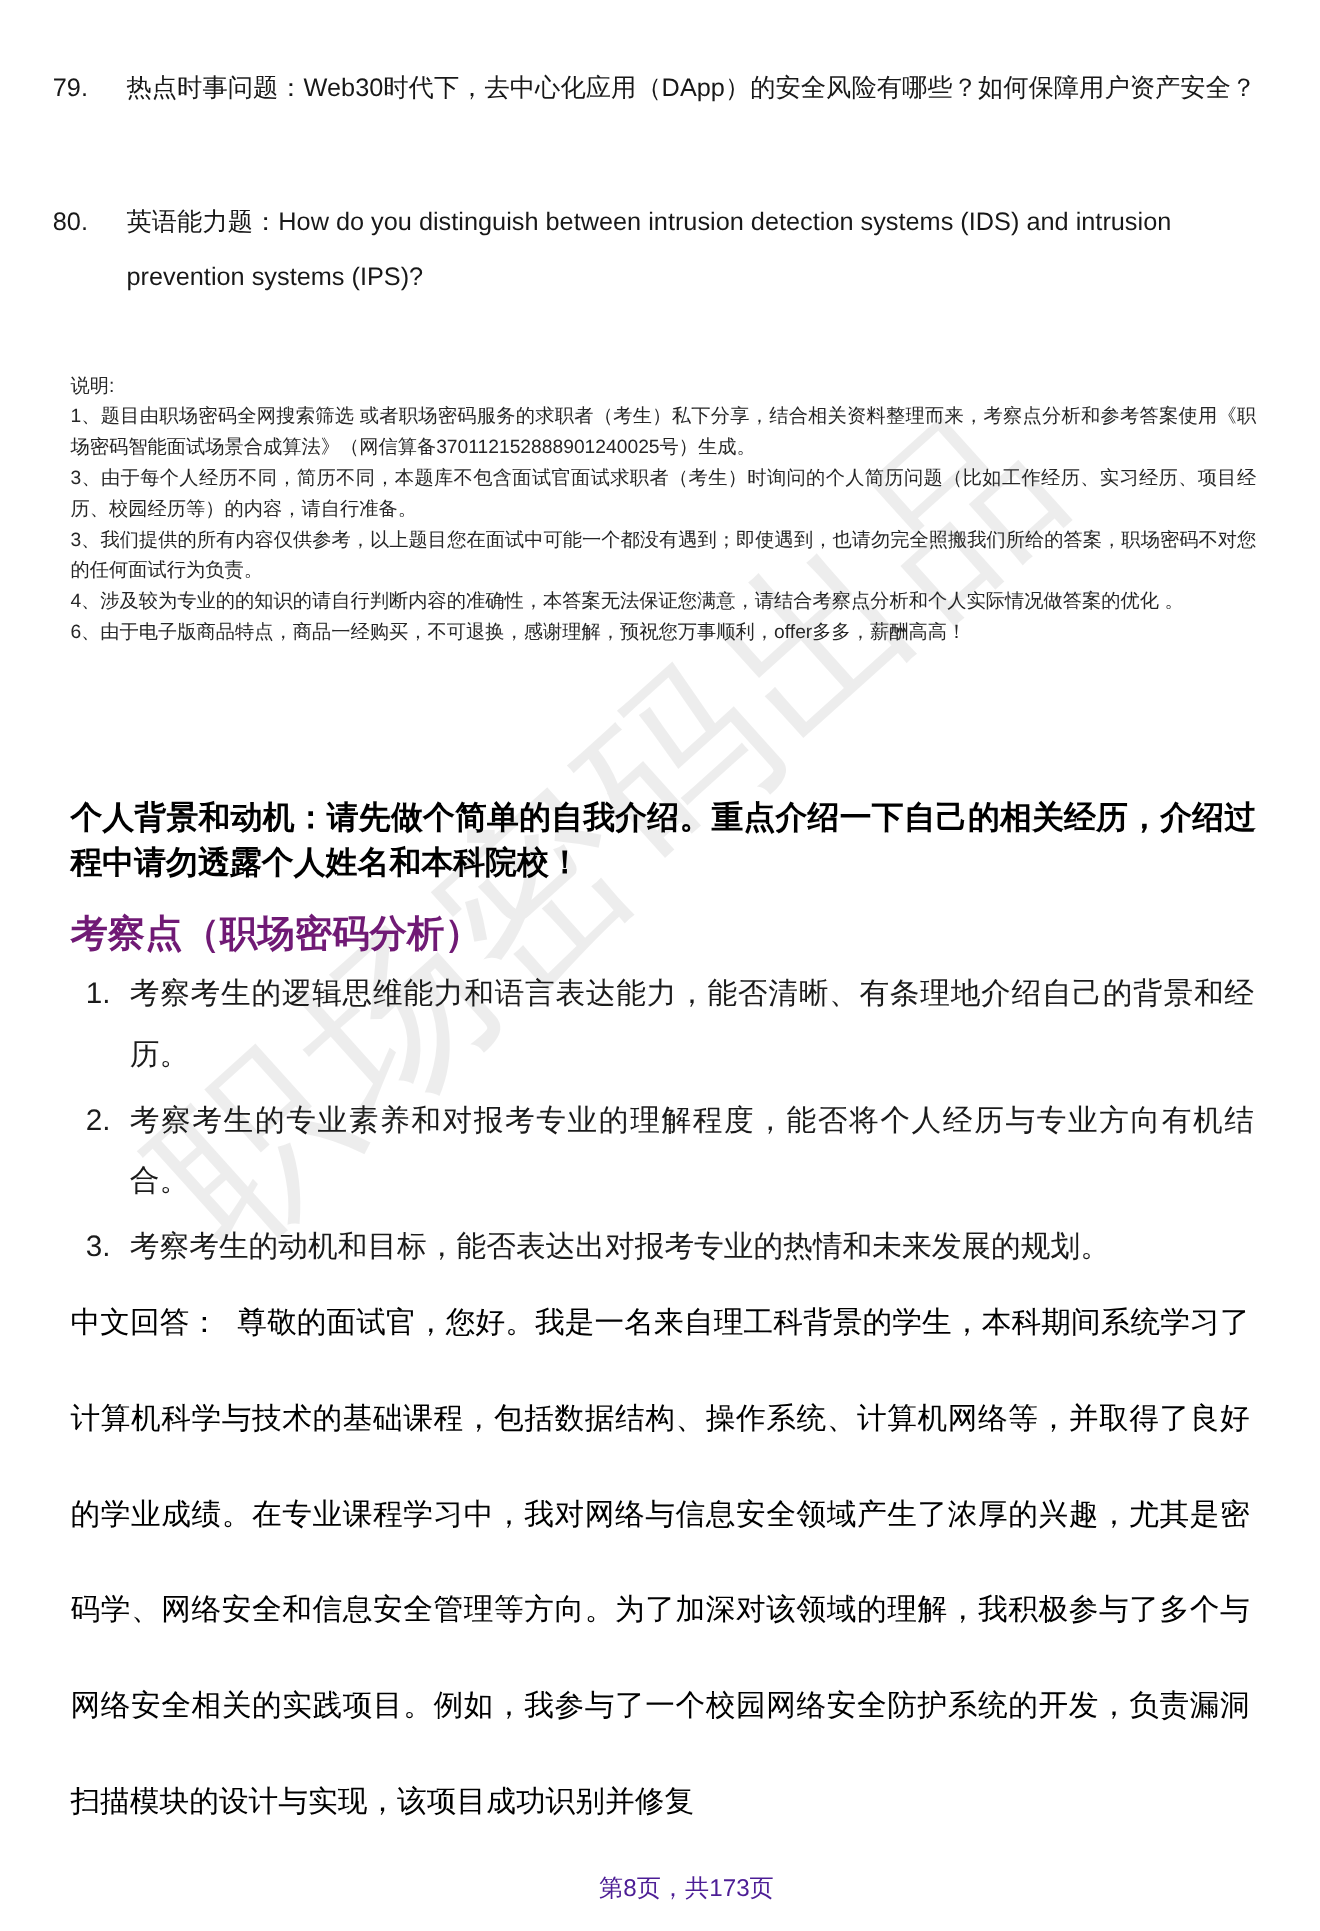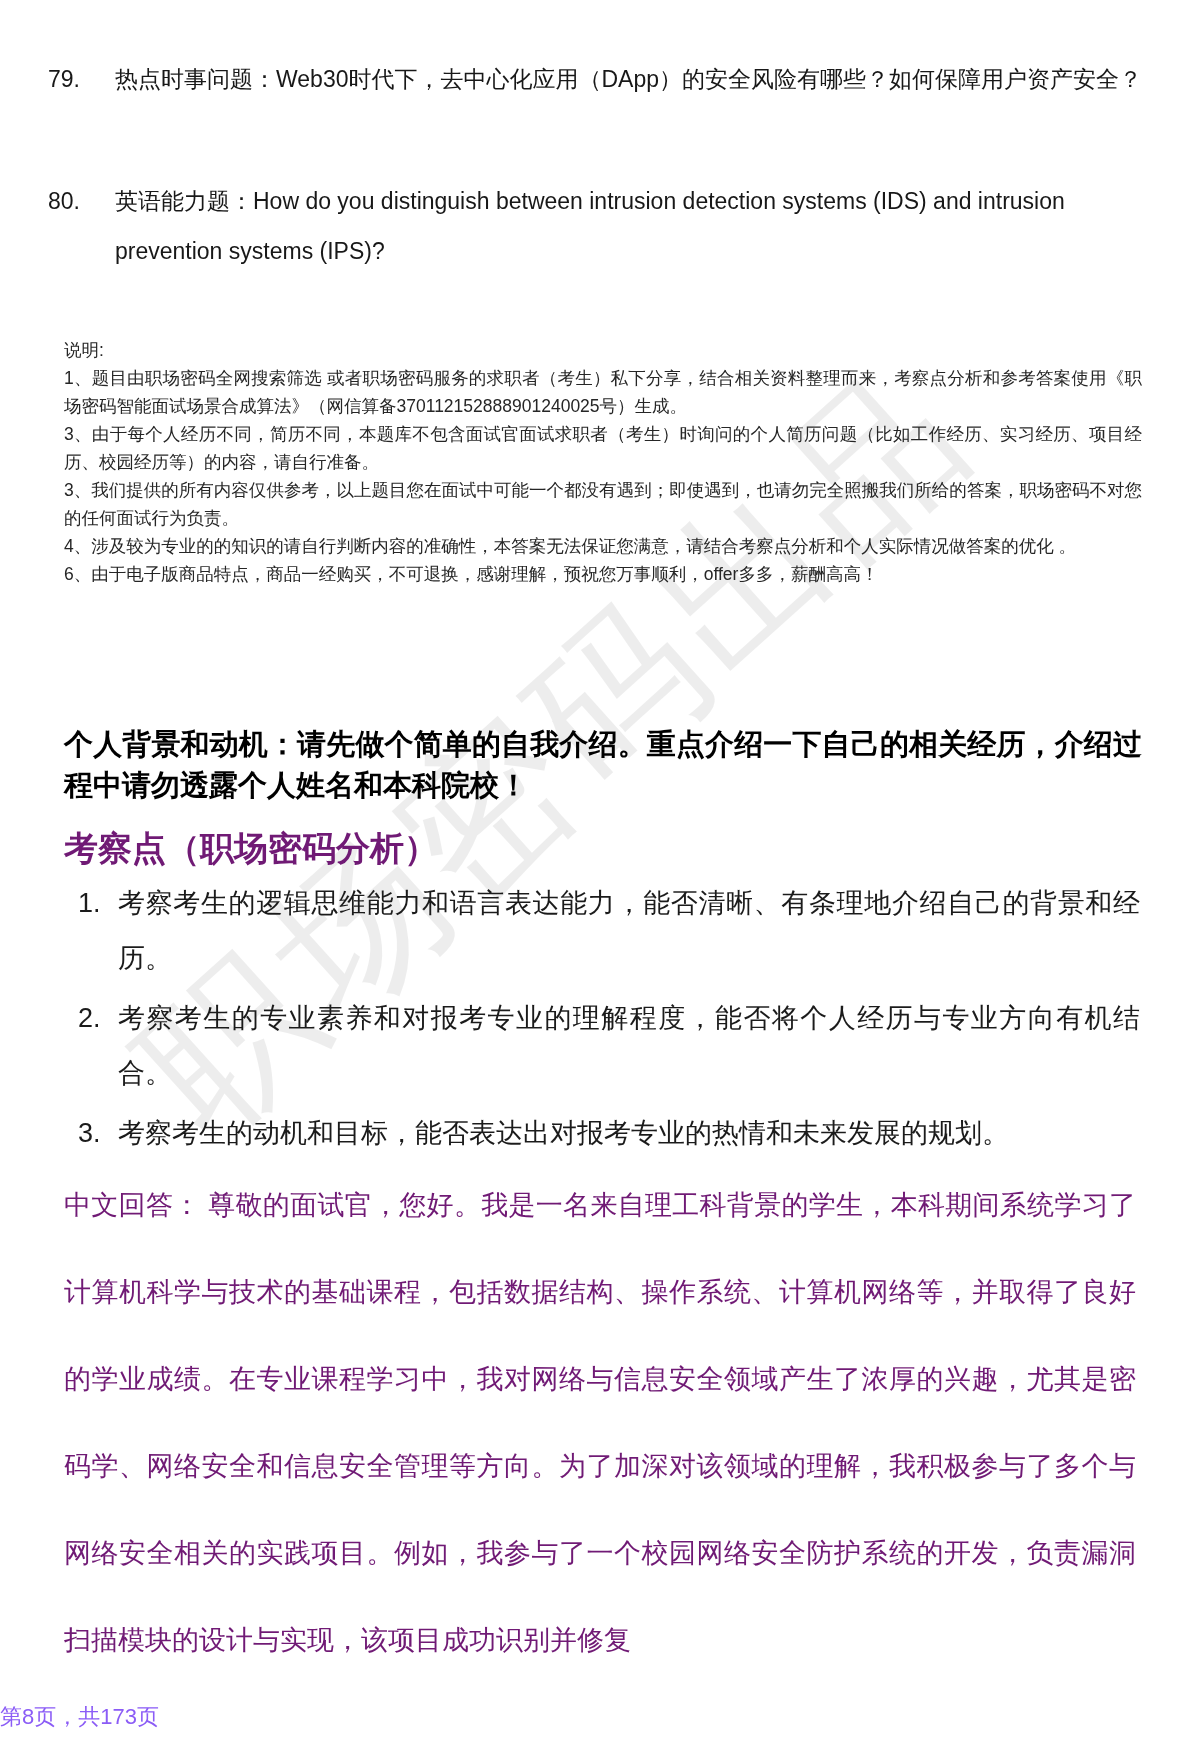"中文回答：" .answer { color: #701a75 -> #000000; font-family: none -> Liberation Mono, monospace }
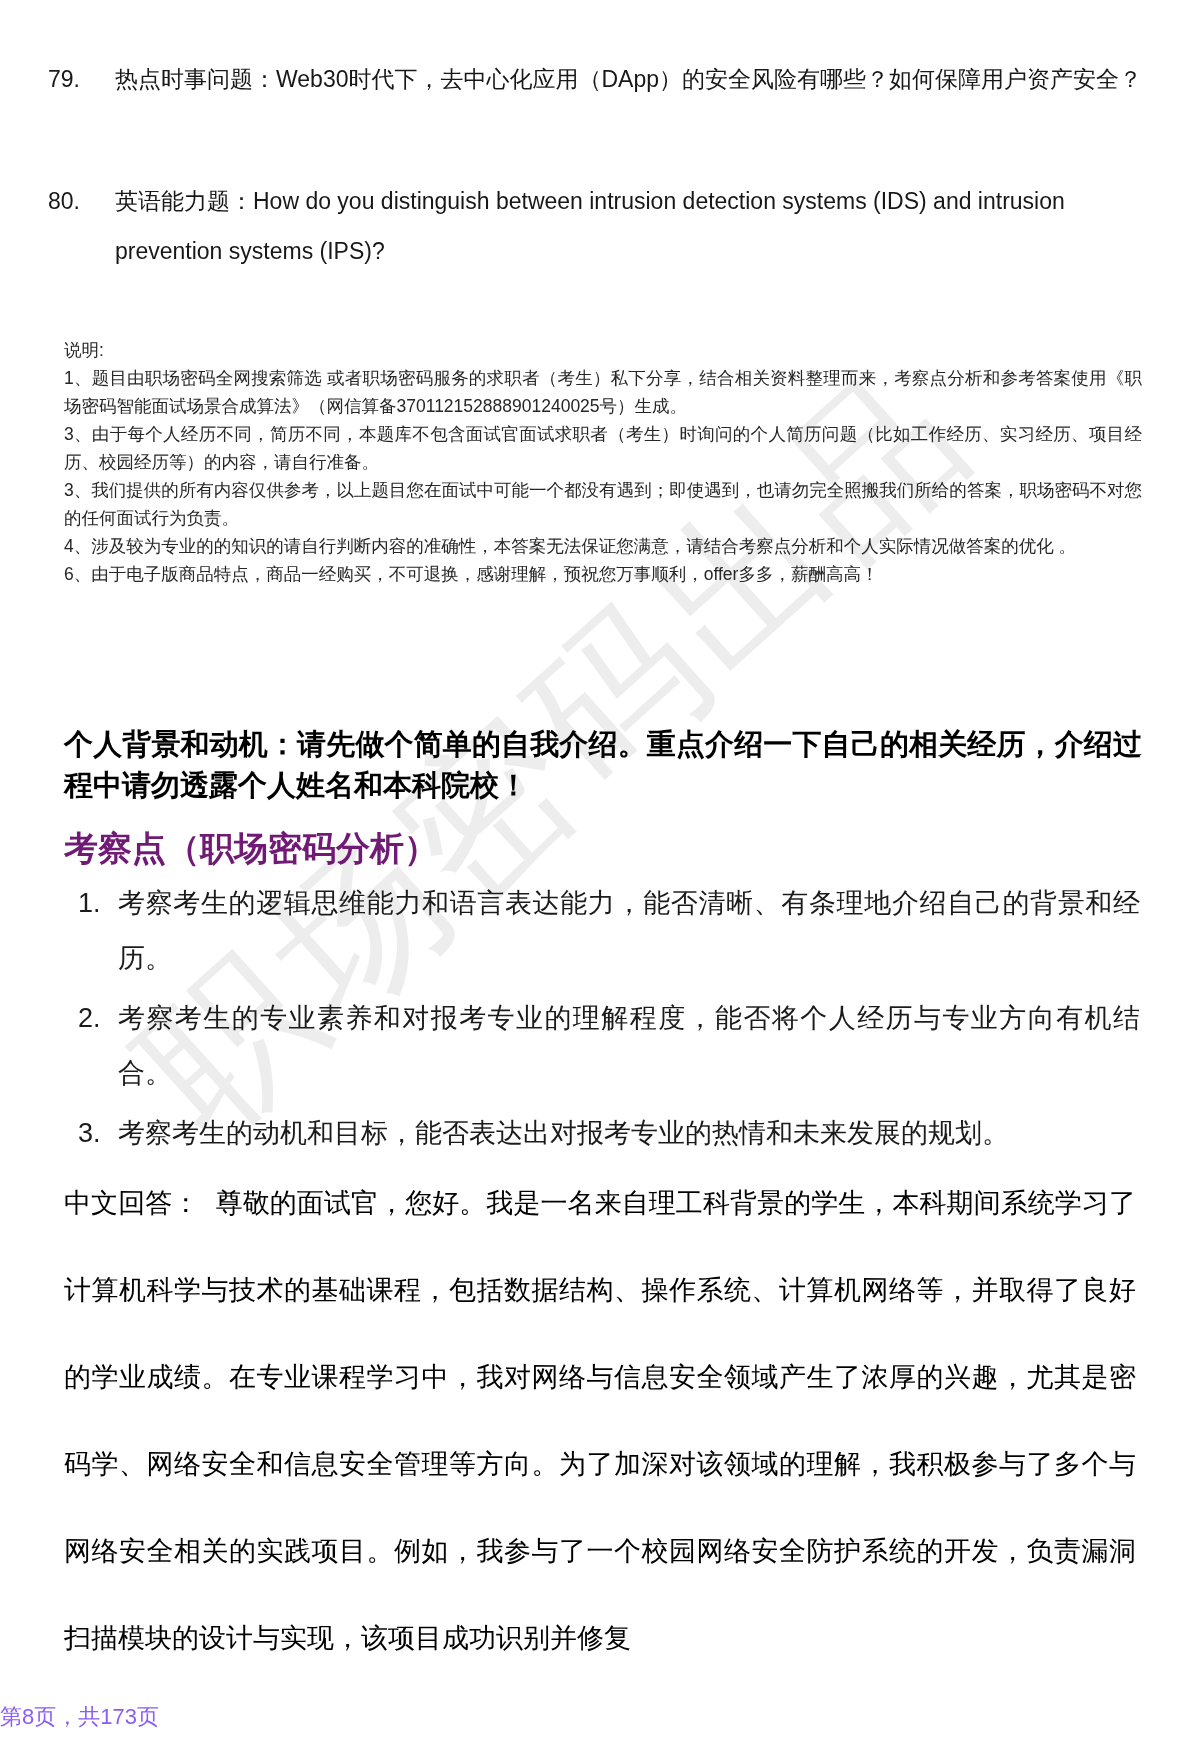"第8页，共173页" .footer { color: #8b5cf6 -> #4c1d95; padding-left: none -> 48px; text-align: left -> center }
